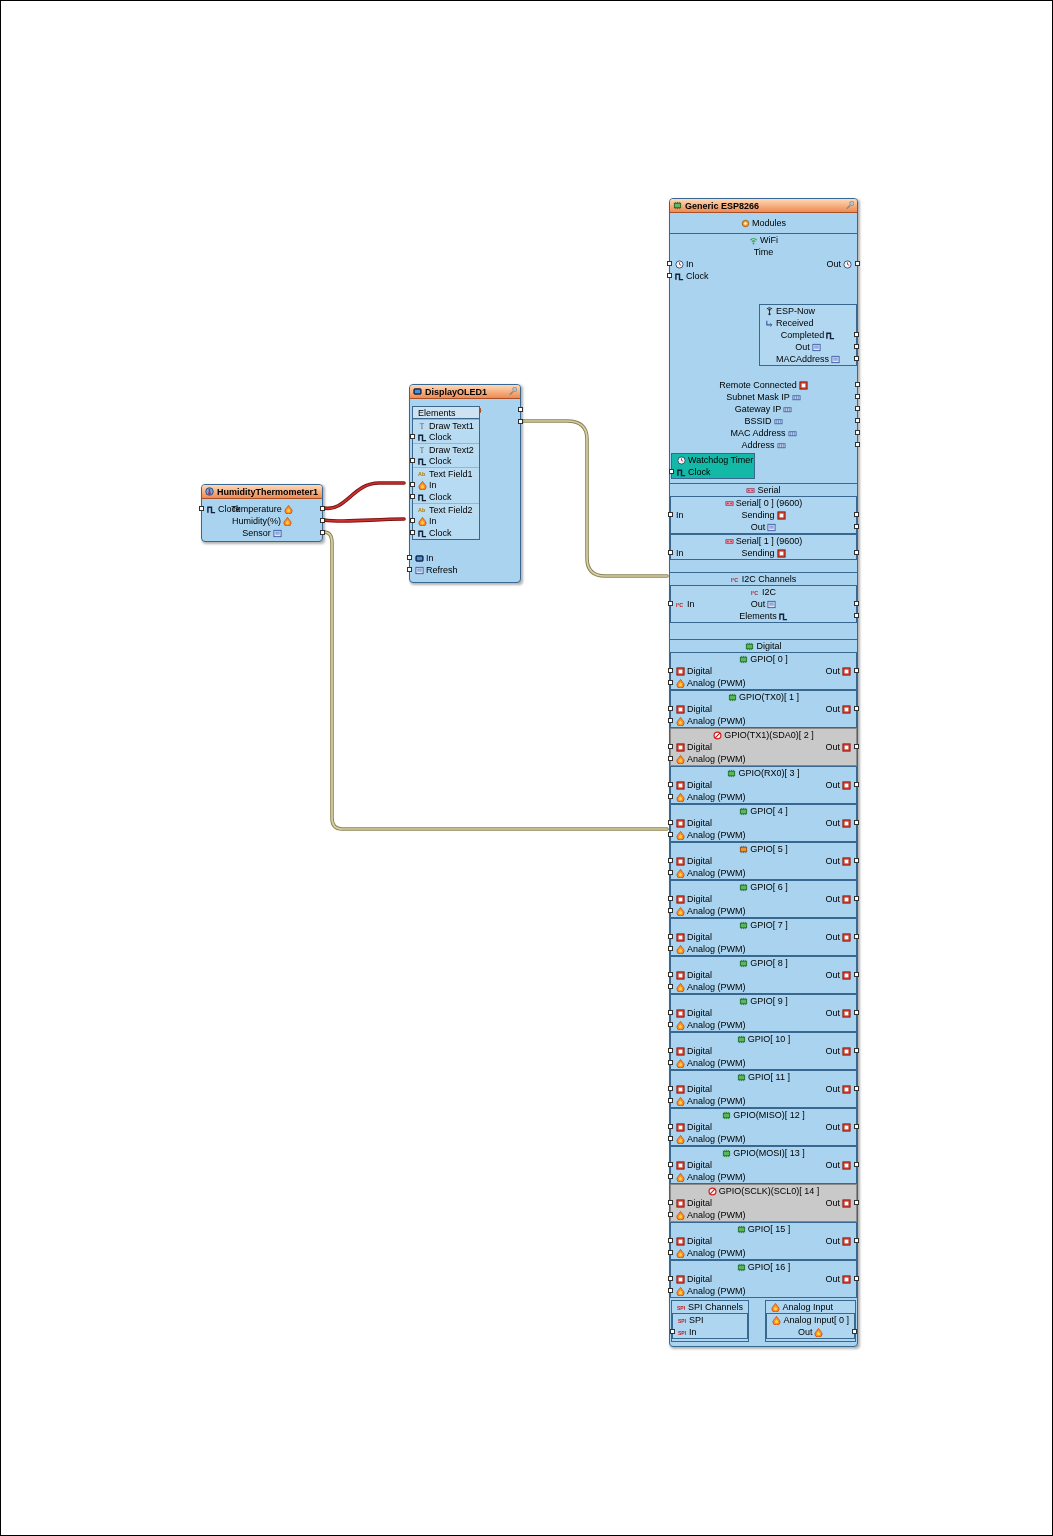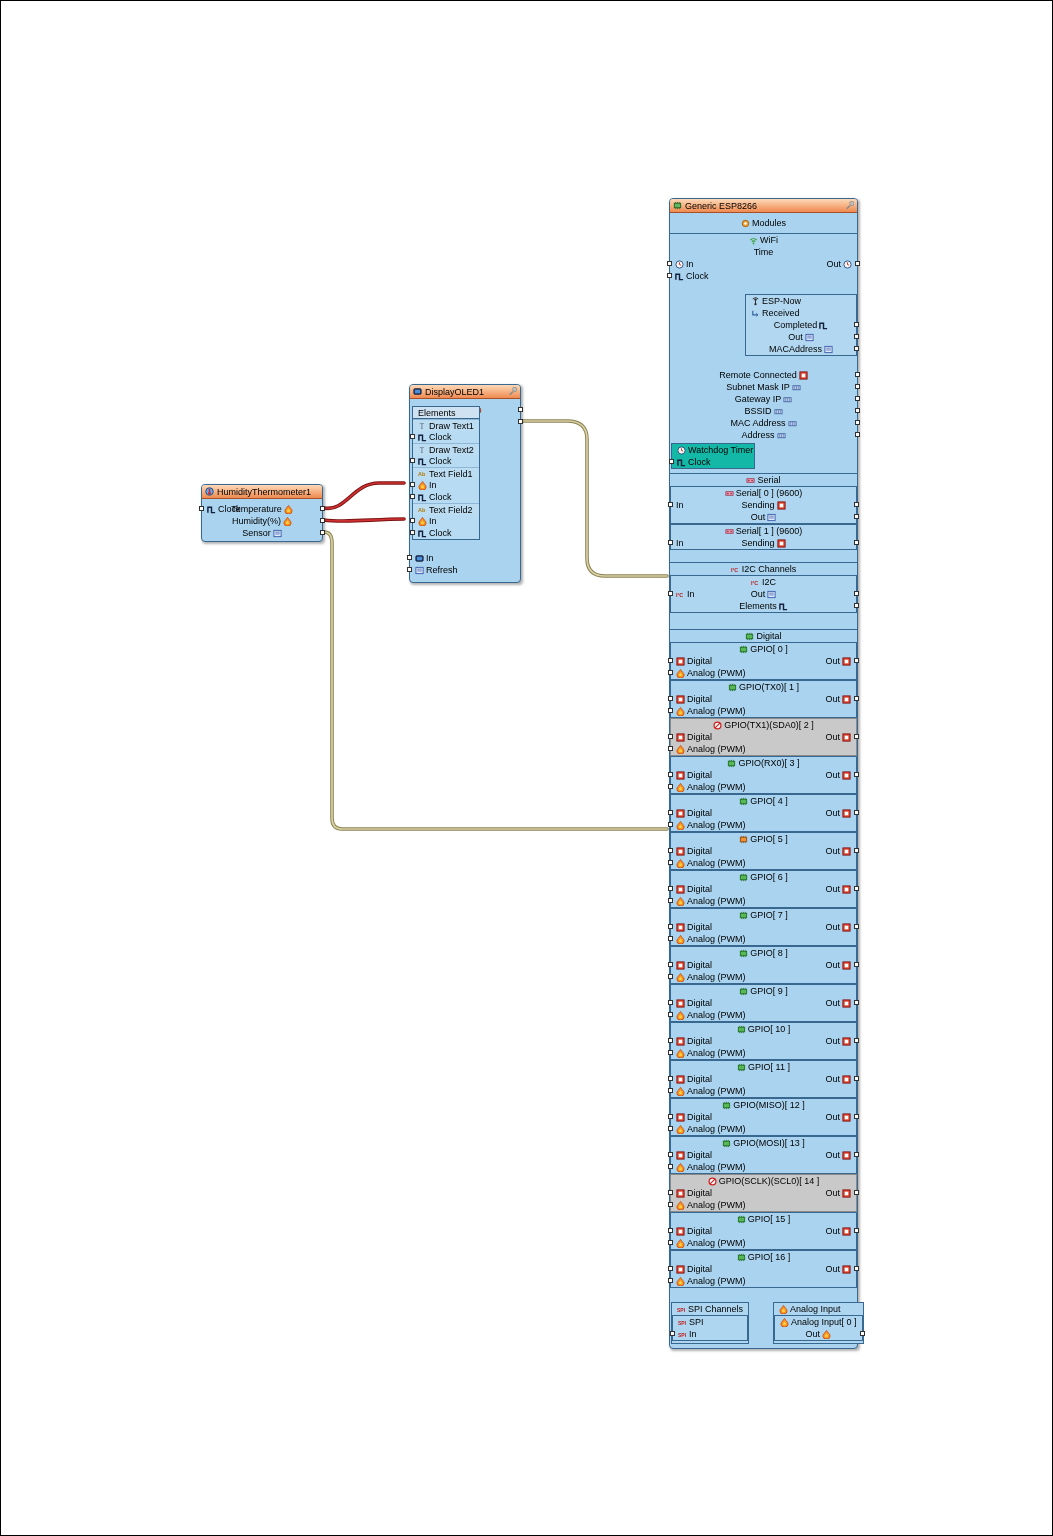"Generic ESP8266" .hdr { font-weight: normal -> bold }
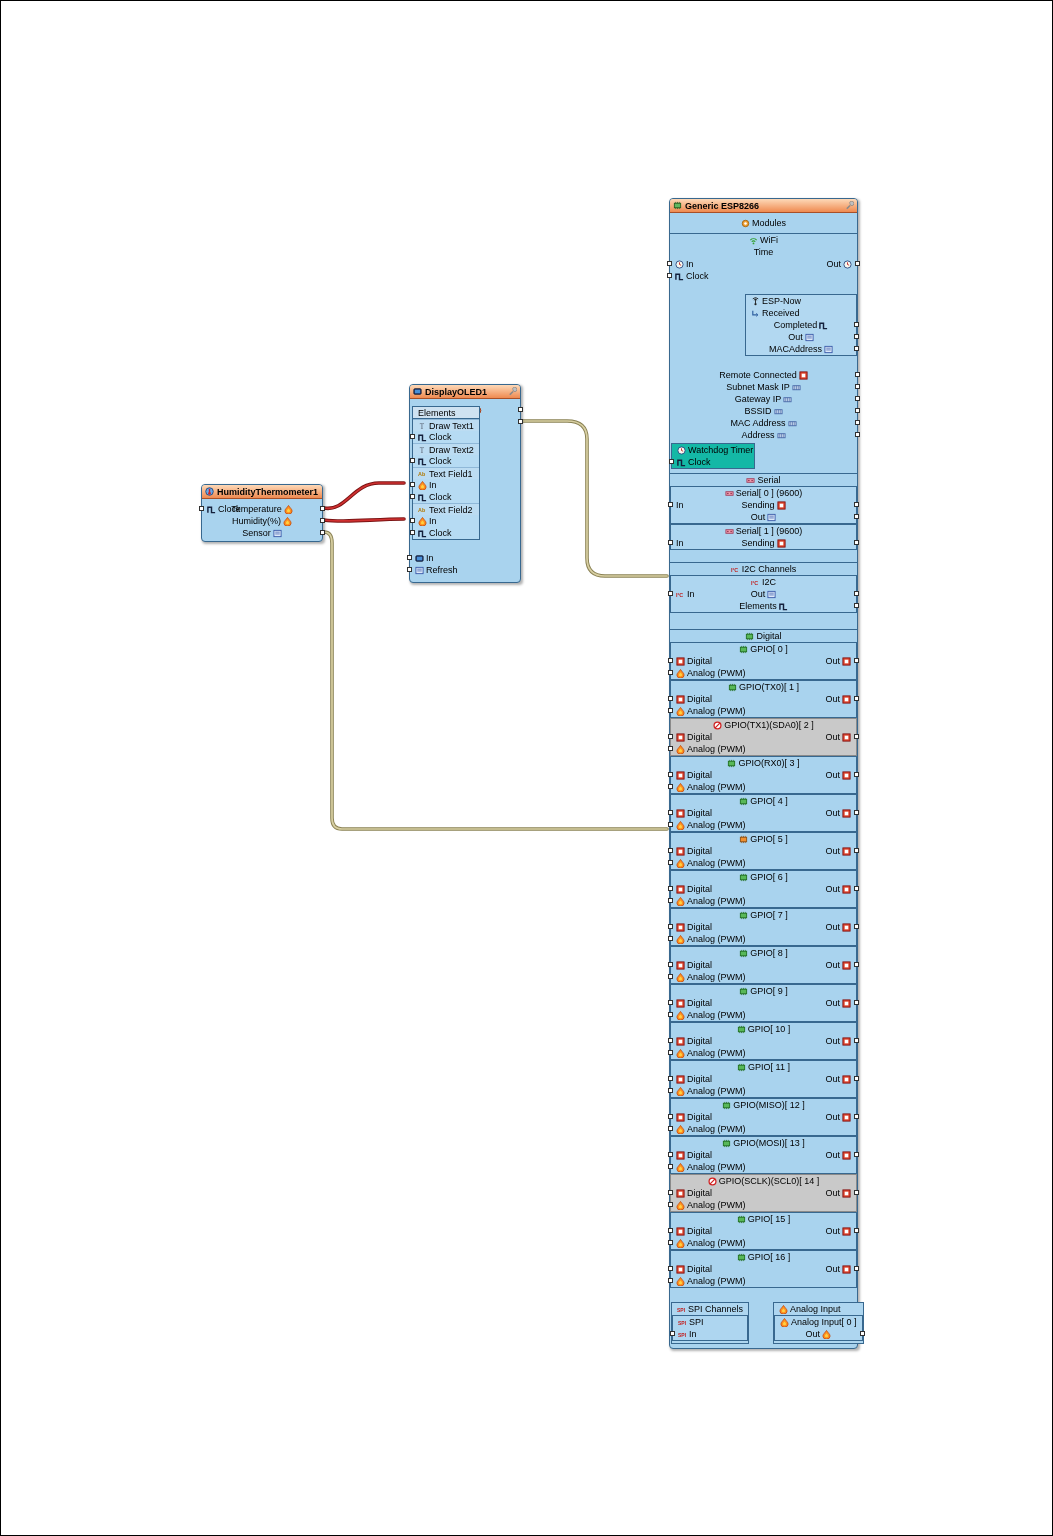"ESP-Now" #espnow { margin: 12px 0 13px auto -> 22px 0 13px auto; width: 112px -> 98px }
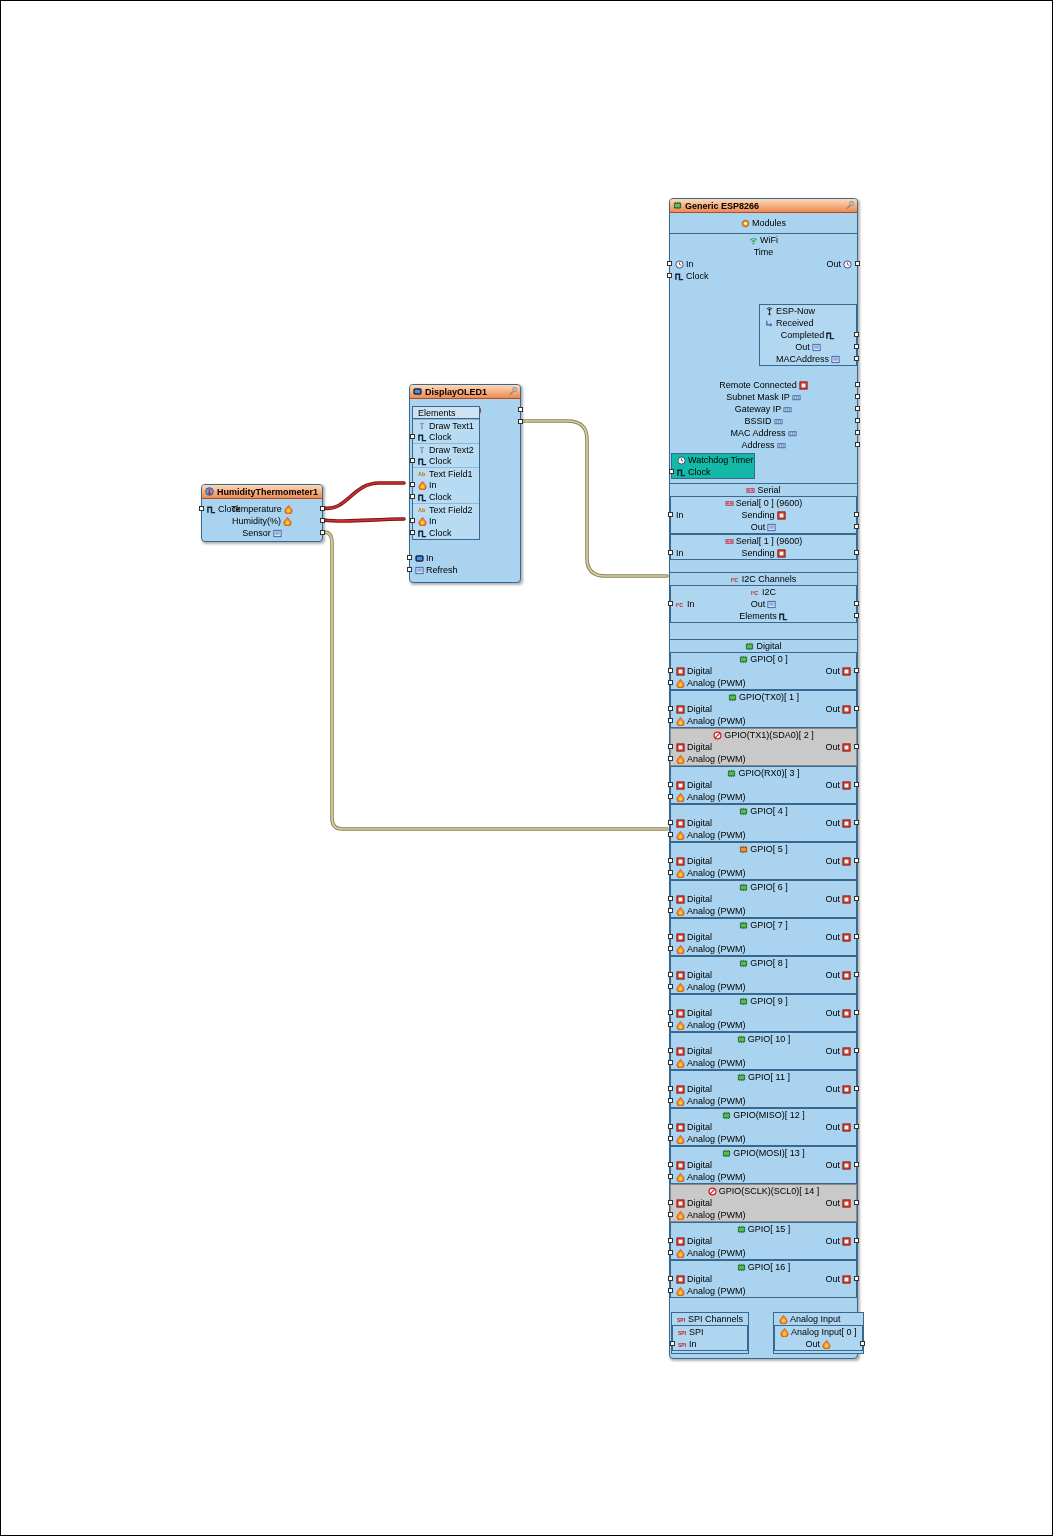"SPI Channels" #bottom-boxes { gap: 24px -> 16px; margin-top: 14px -> 2px }
